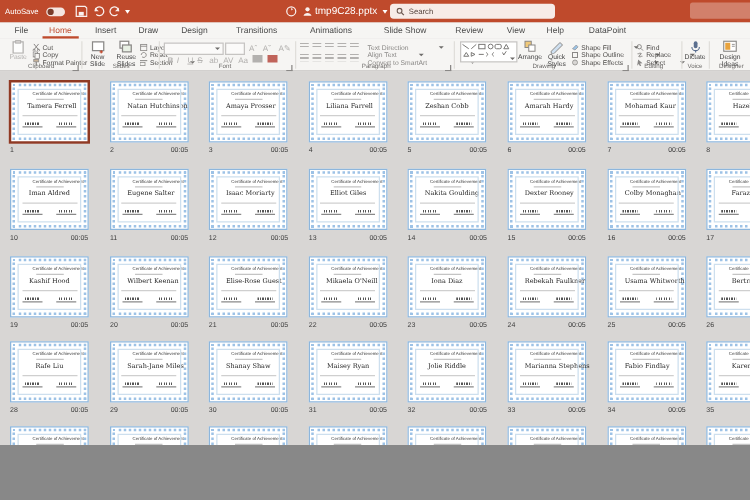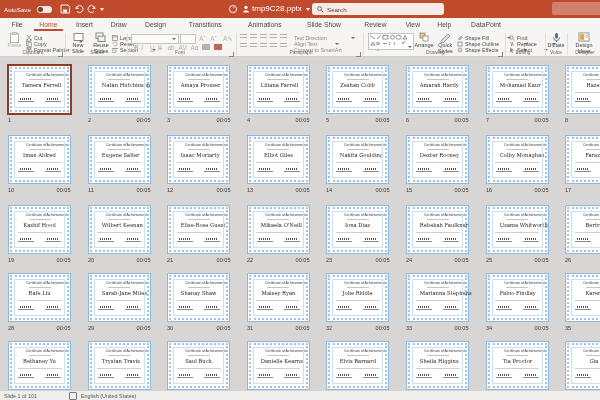"tmp9C28.pptx" #app { height: 400px -> 356px }
